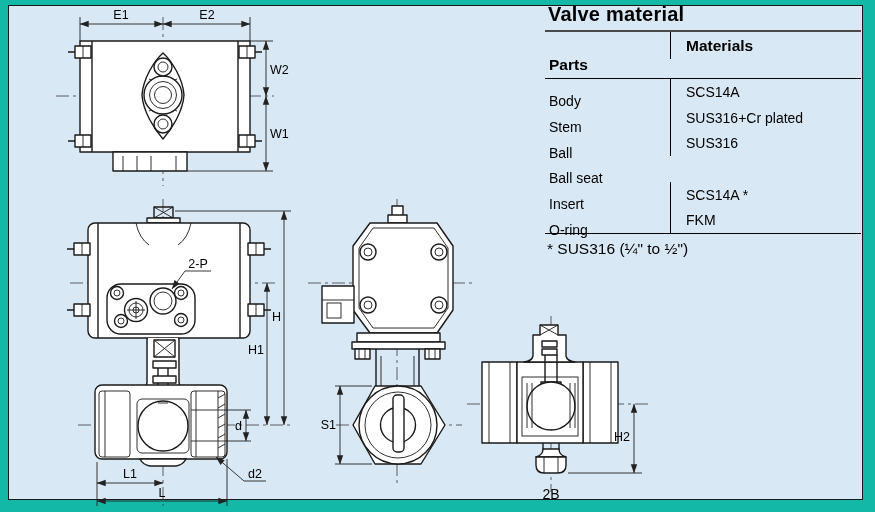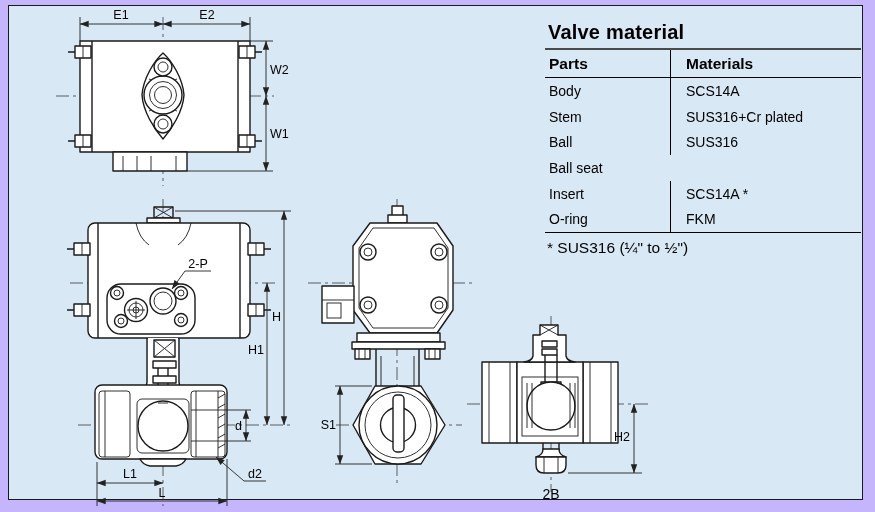"E1" .page { background: #c4b5fd -> #14b8a6 }
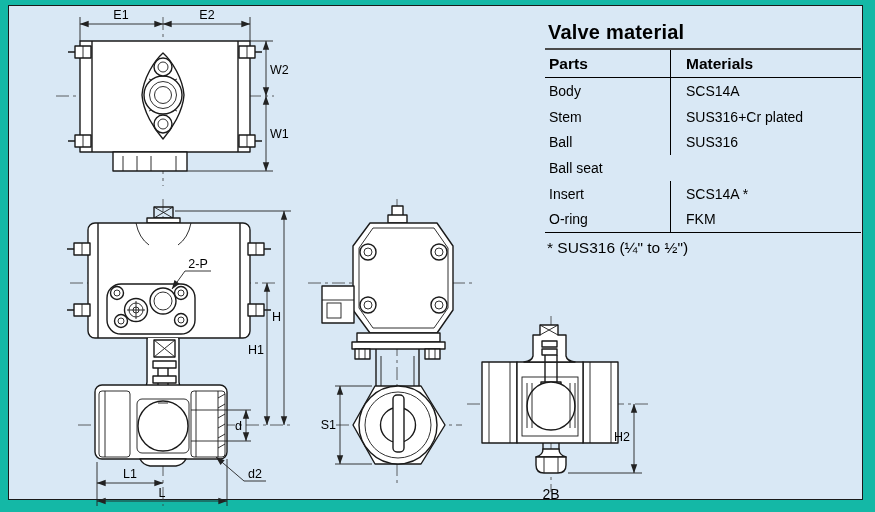"Valve material" .mtable { top: 21px -> 3px }
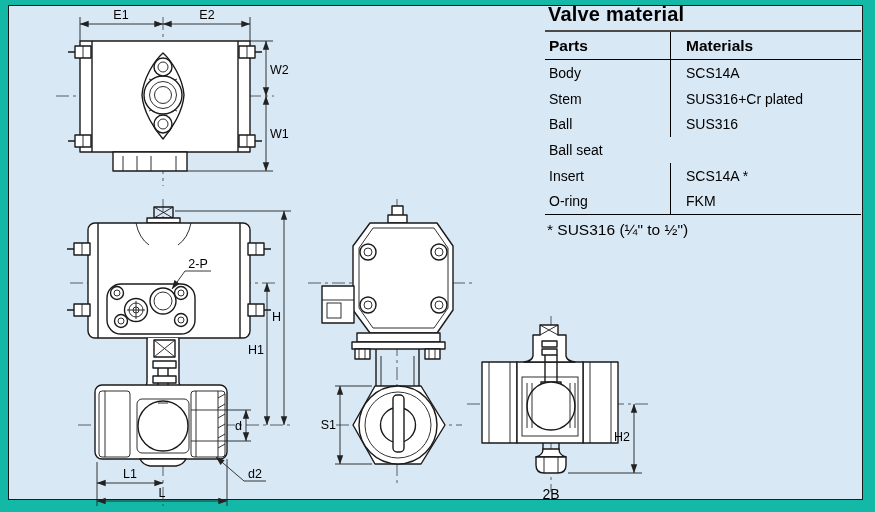"Parts" .c1 { margin-top: none -> 19px }
